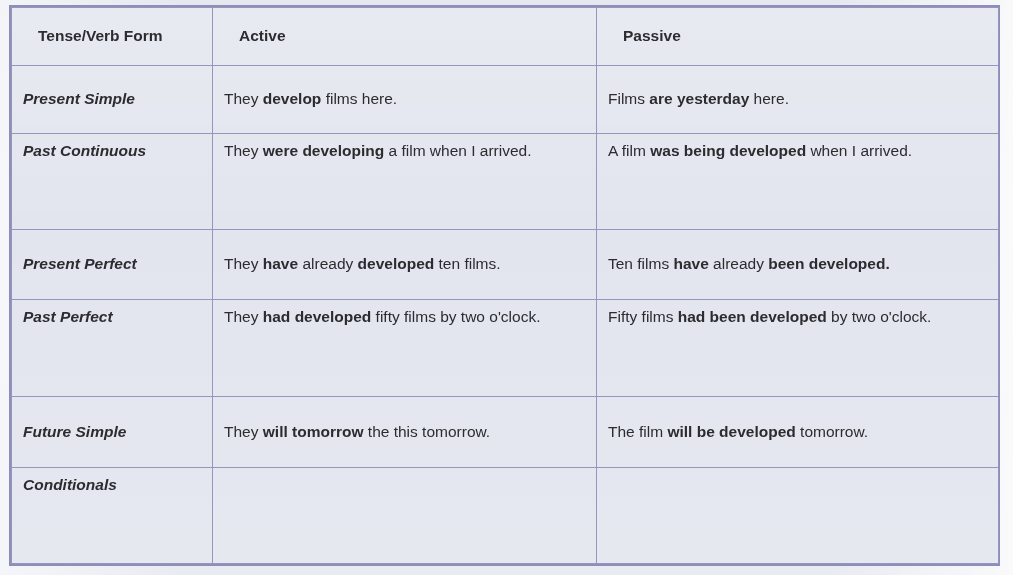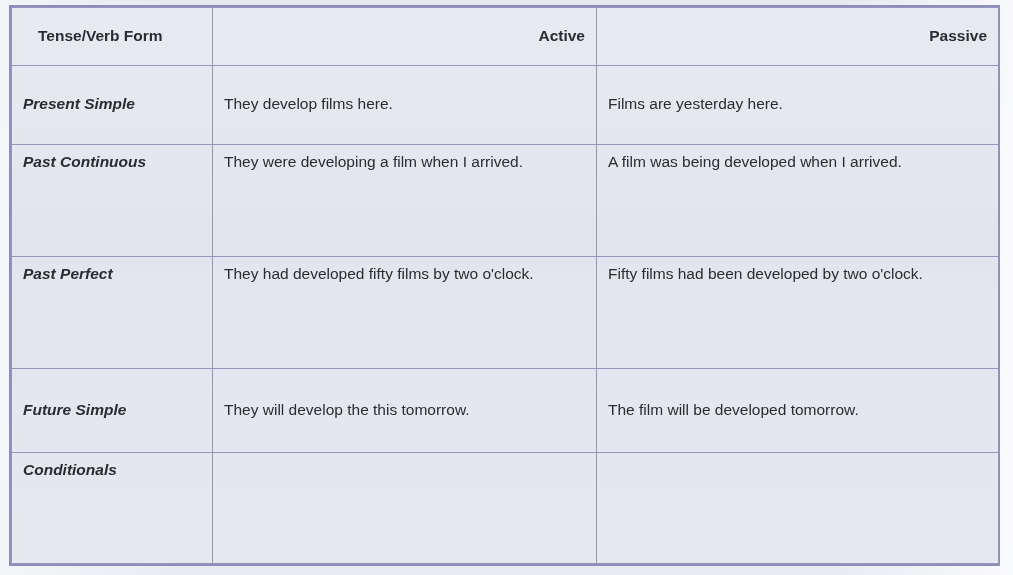"Active" thead th { text-align: right -> left }
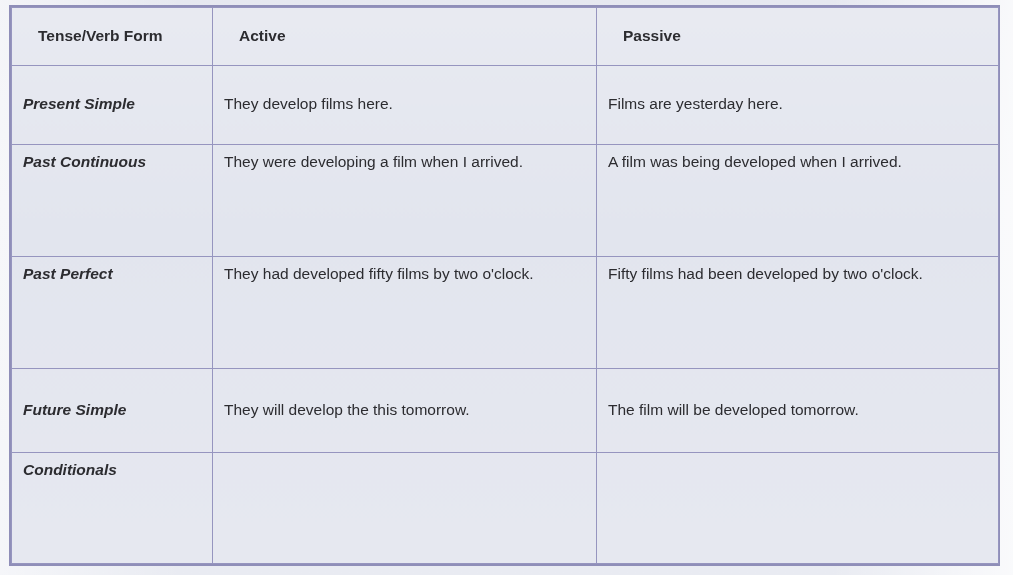"develop" td b, th b { font-weight: normal -> bold }
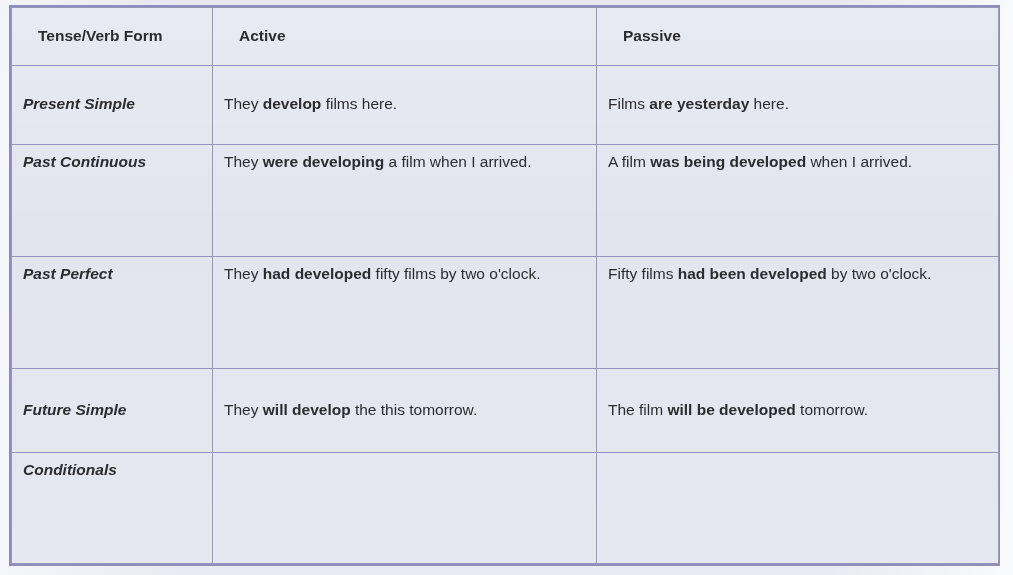"Present Perfect" tr.r5 { html: none -> <tr> <td>Present Perfect</td> <td><span>They </span><b>have</b><span> already </span><b>developed</b><span> ten films.</span></td> <td><span>Ten films </span><b>have</b><span> already </span><b>been developed.</b><span></span></td> </tr> }
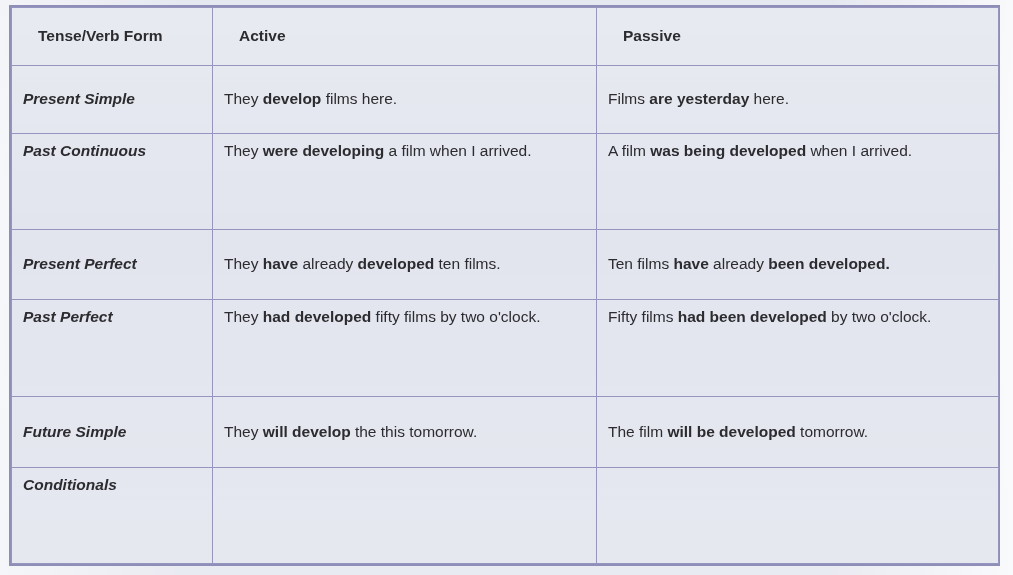"will develop" b { text: develop -> tomorrow }
